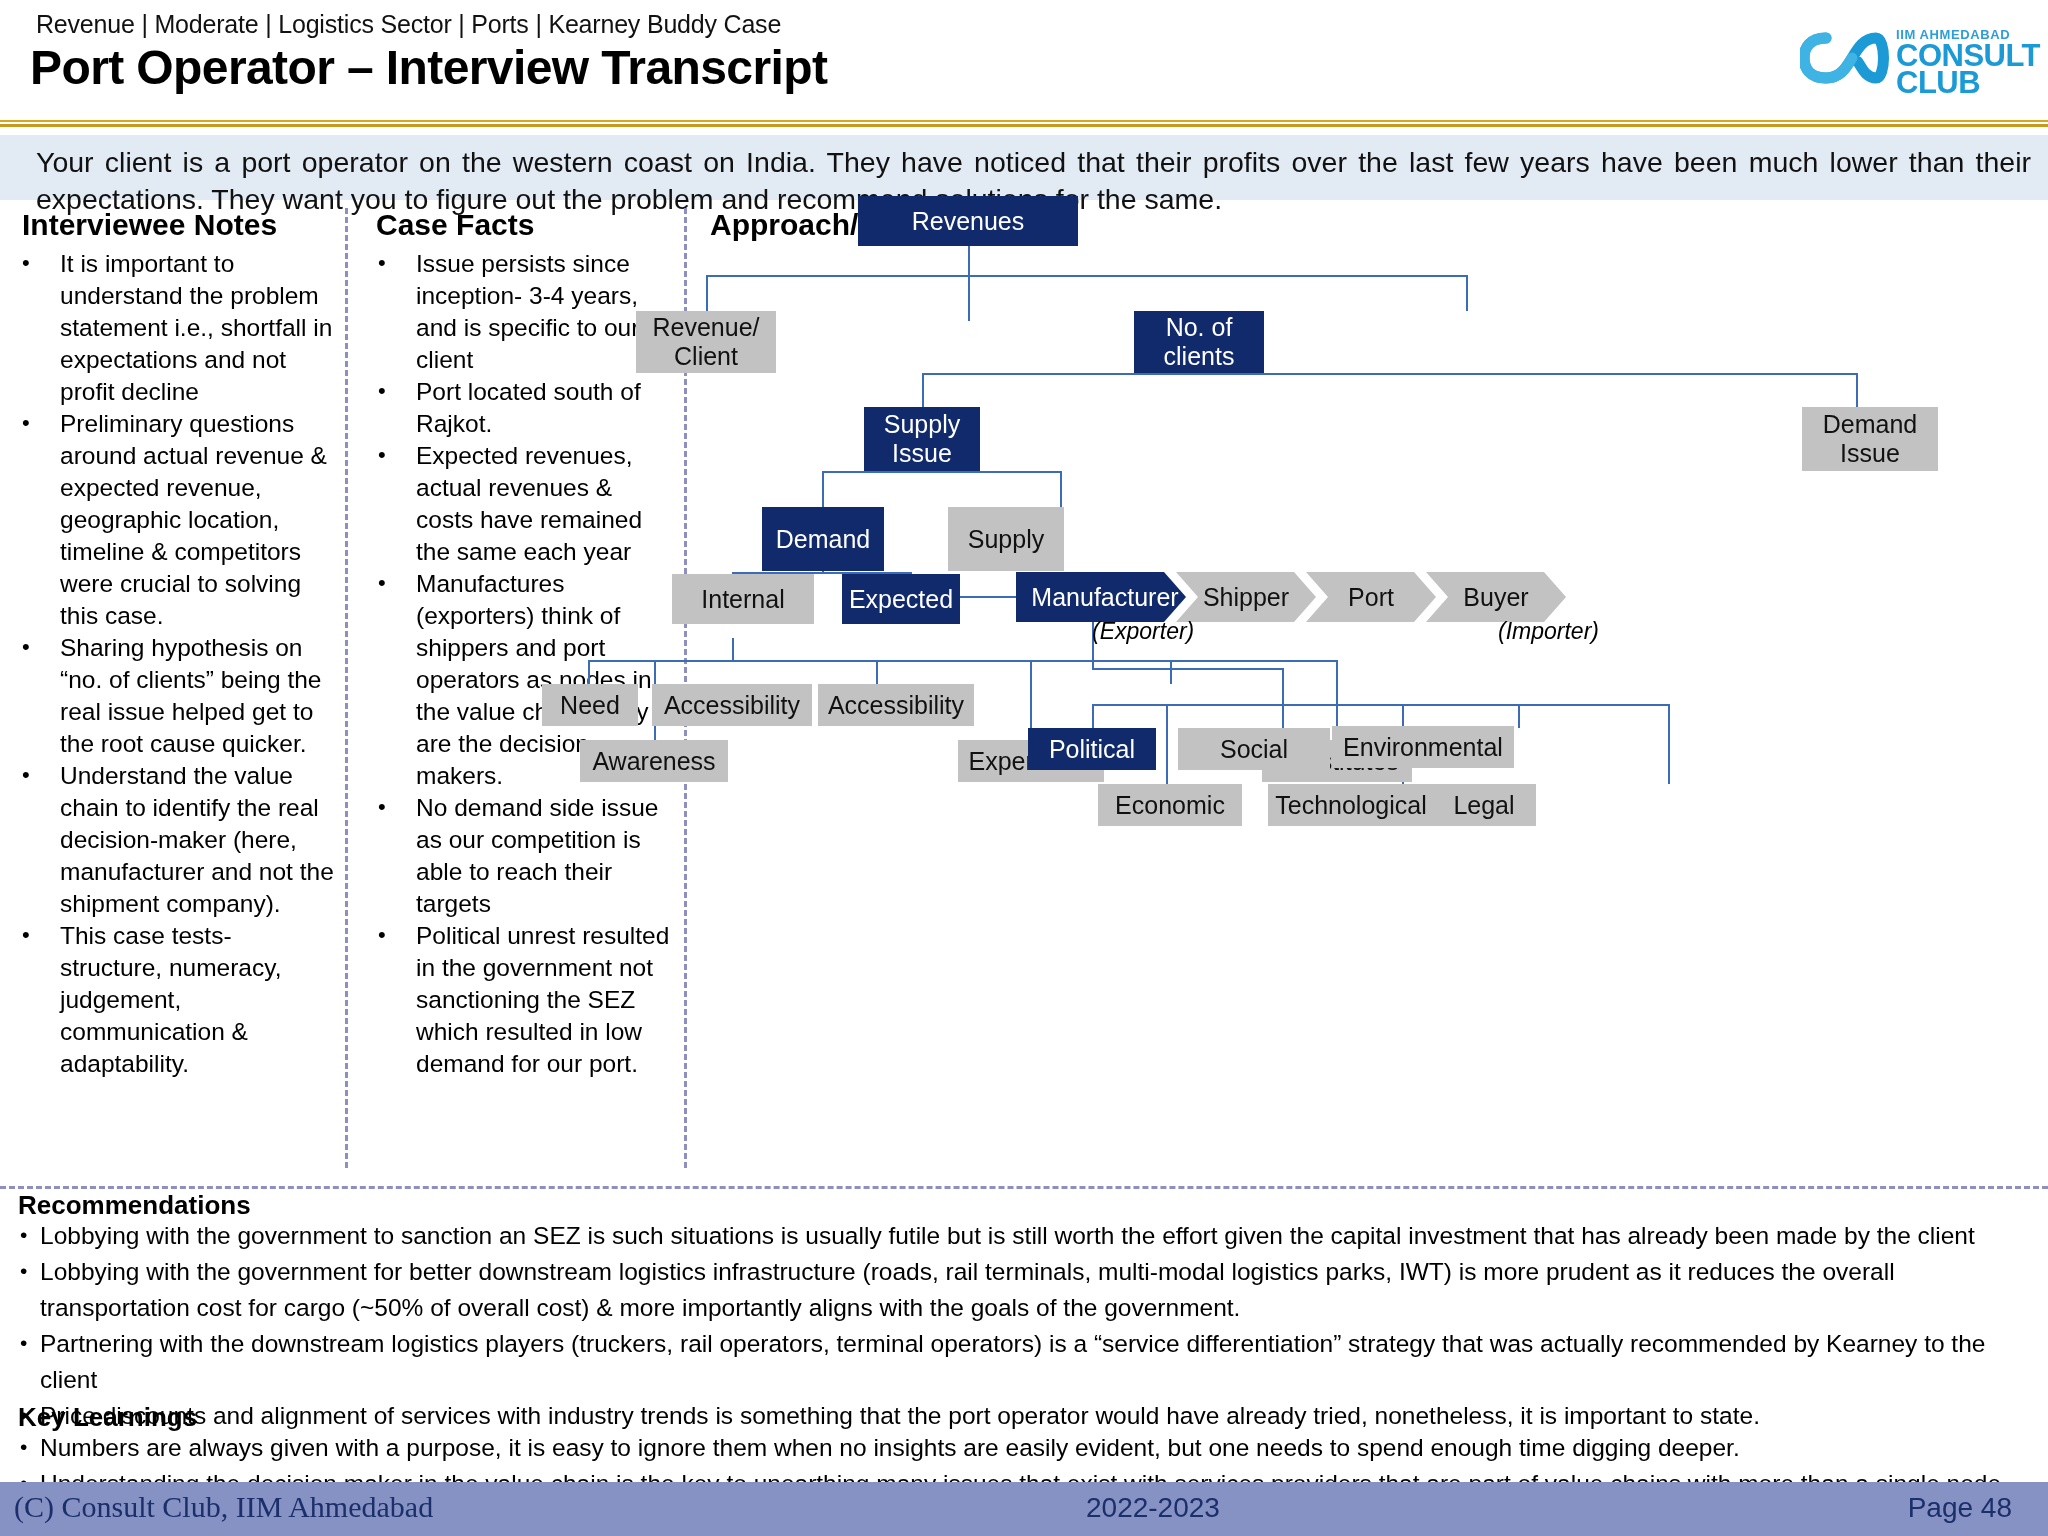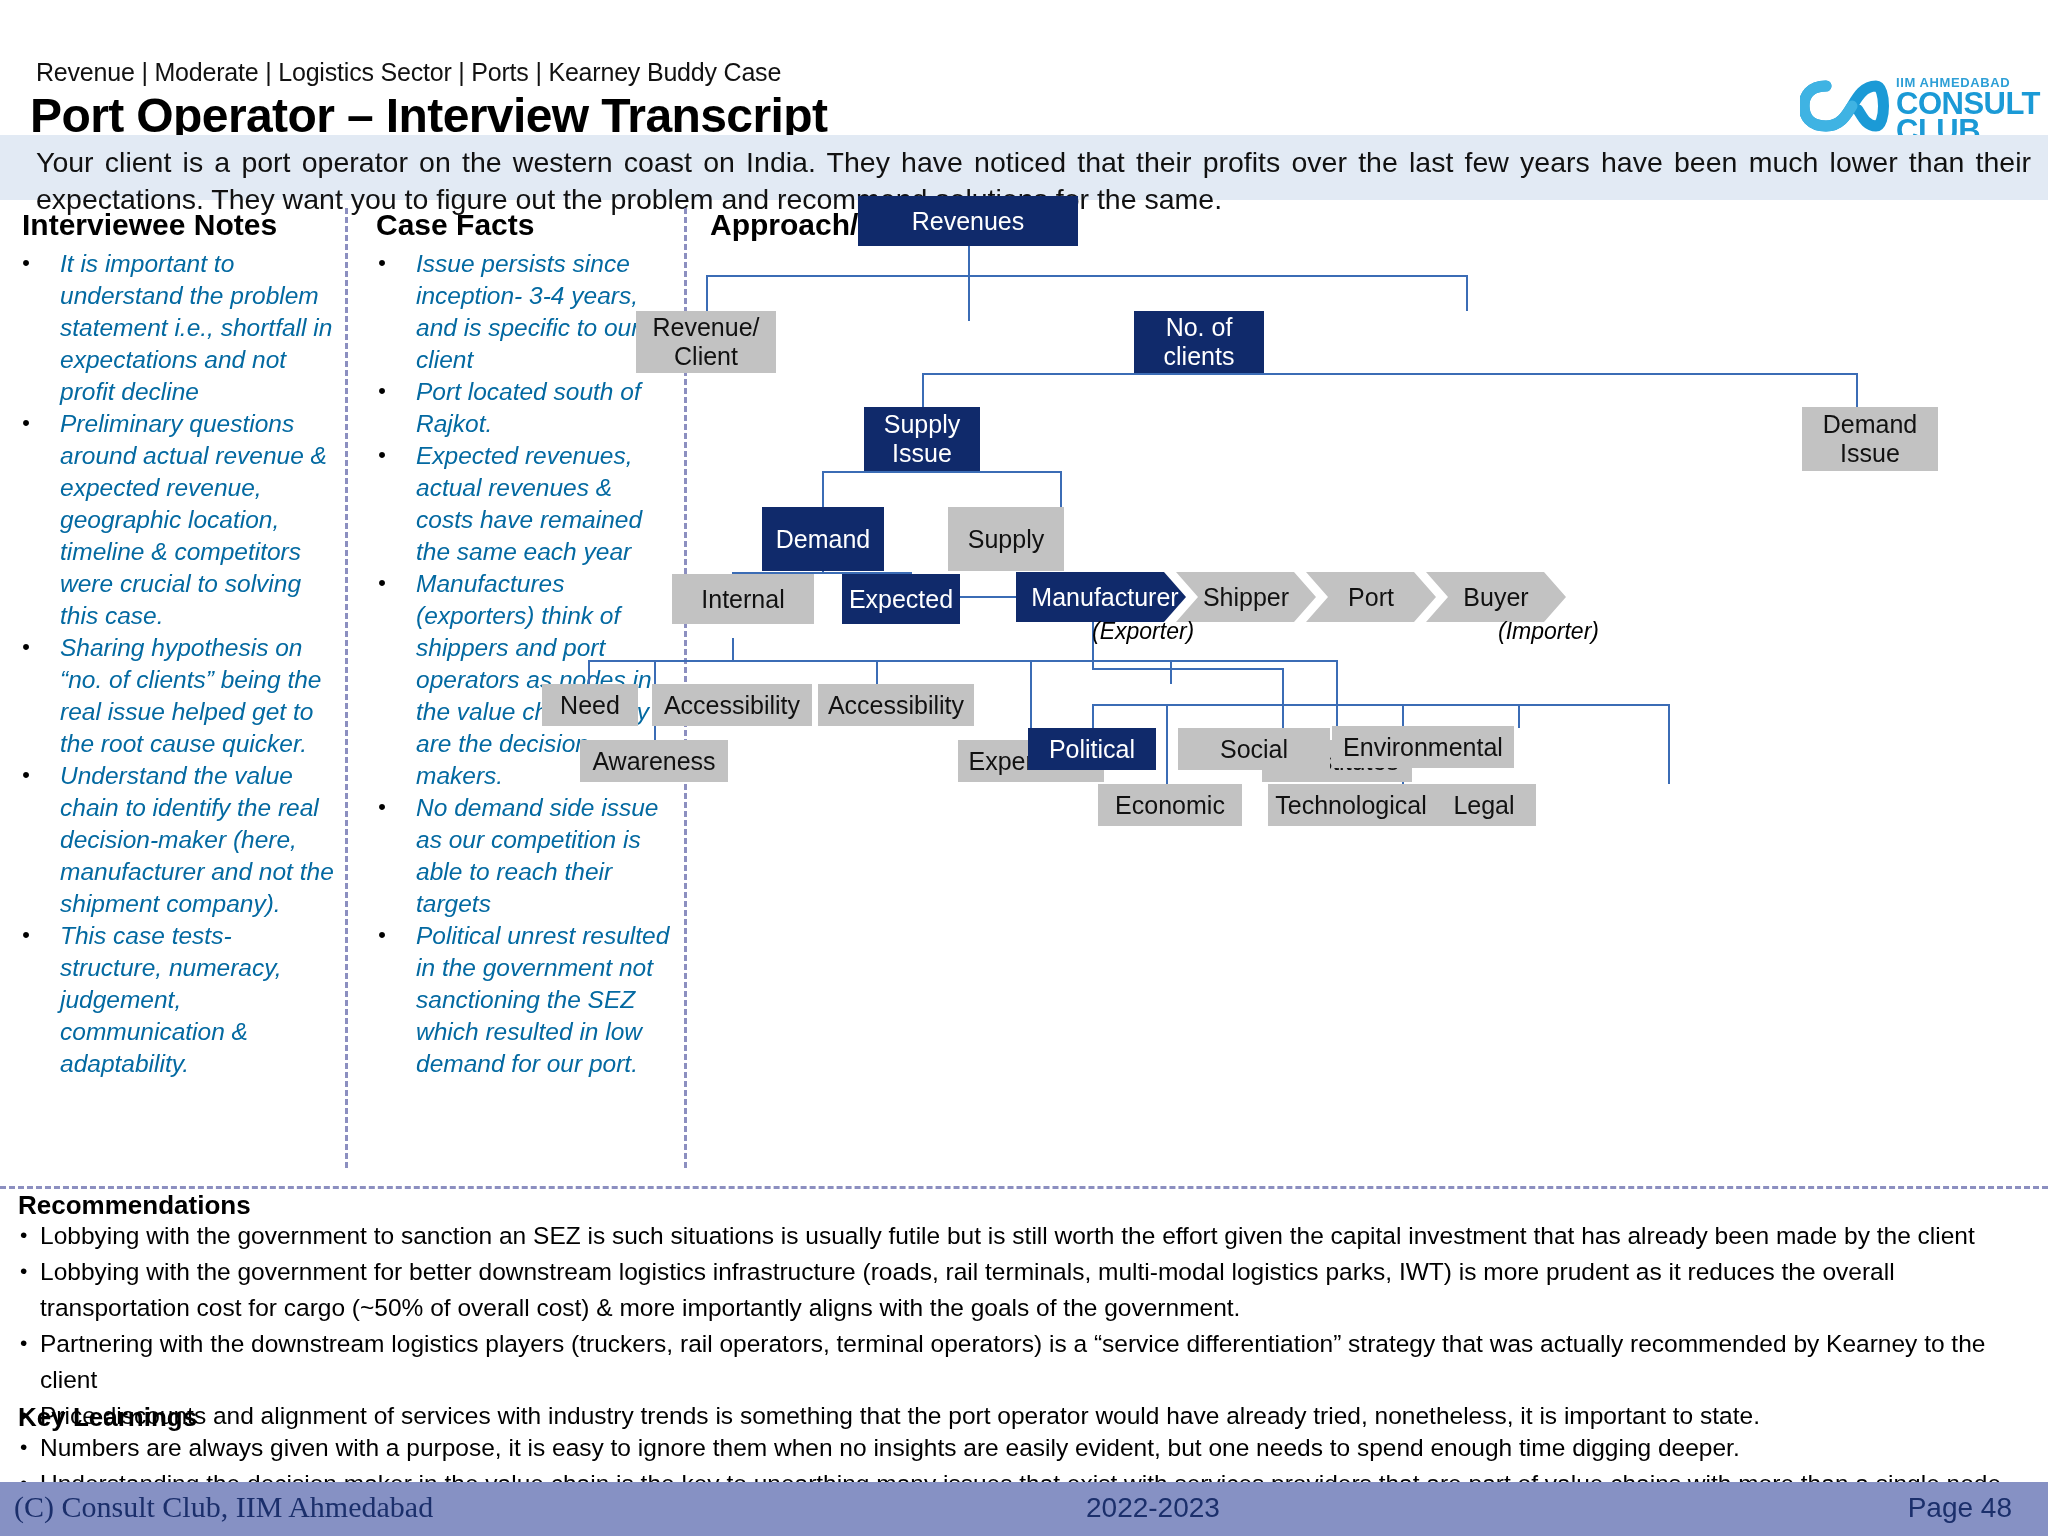"Revenue | Moderate | Logistics" #header { margin-top: 48px -> none }
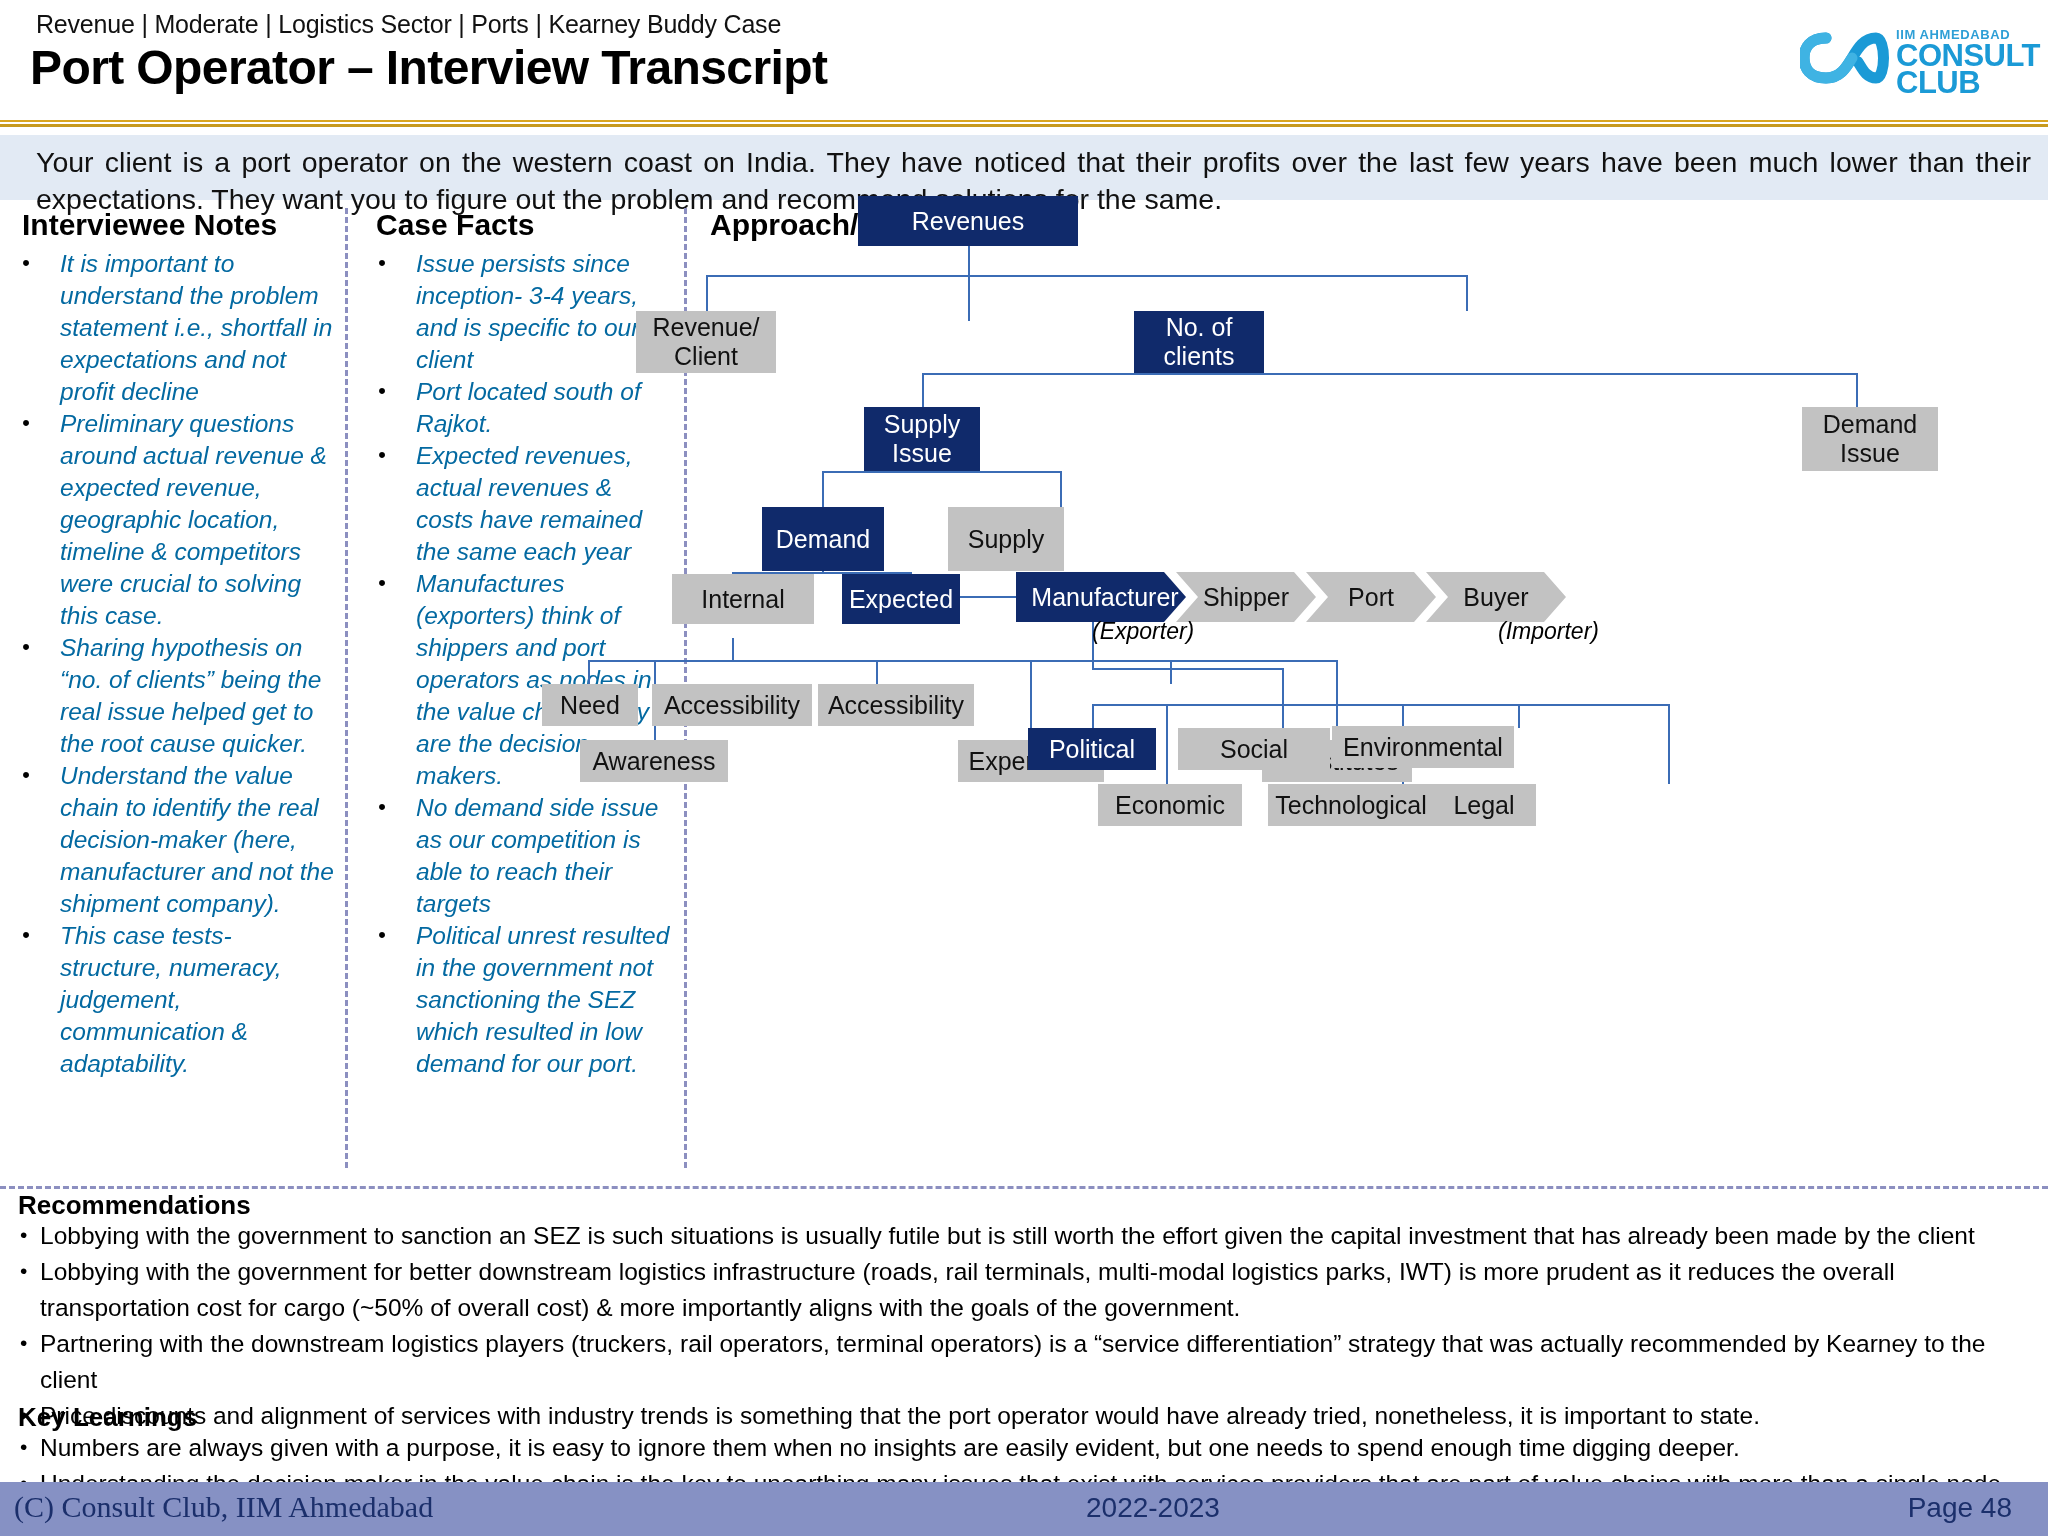"It is important to understand" ul.bl li { color: #0369a1 -> #000000; font-style: italic -> none }
